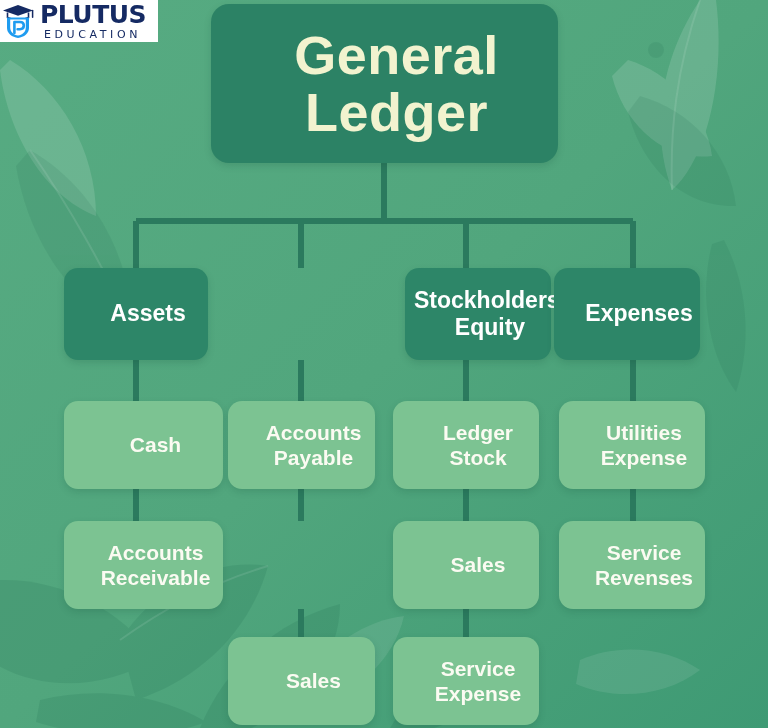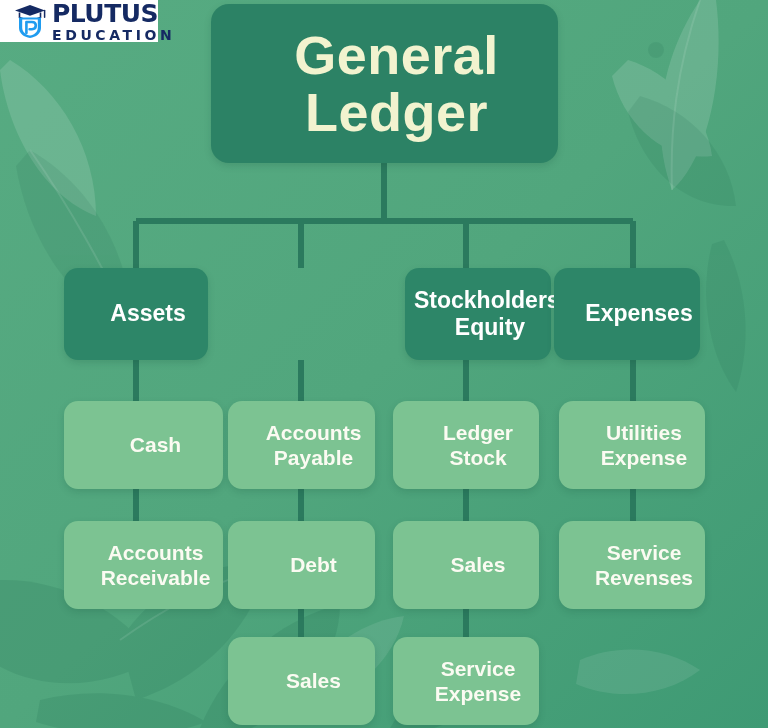"PLUTUS" #logo-badge { padding-left: 12px -> 0 }
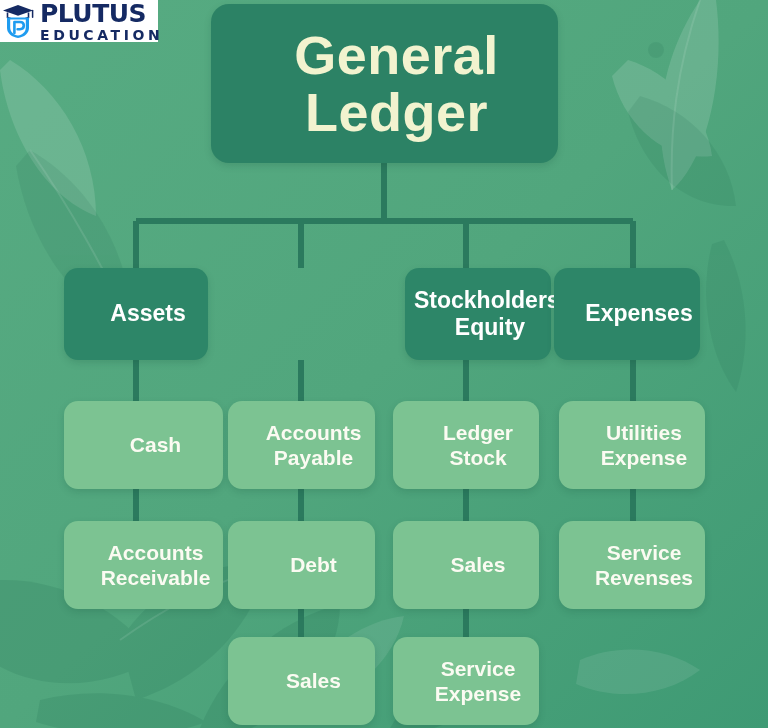"EDUCATION" #logo-secondary { font-size: 14px -> 11px; font-weight: bold -> normal; text-align: left -> center }
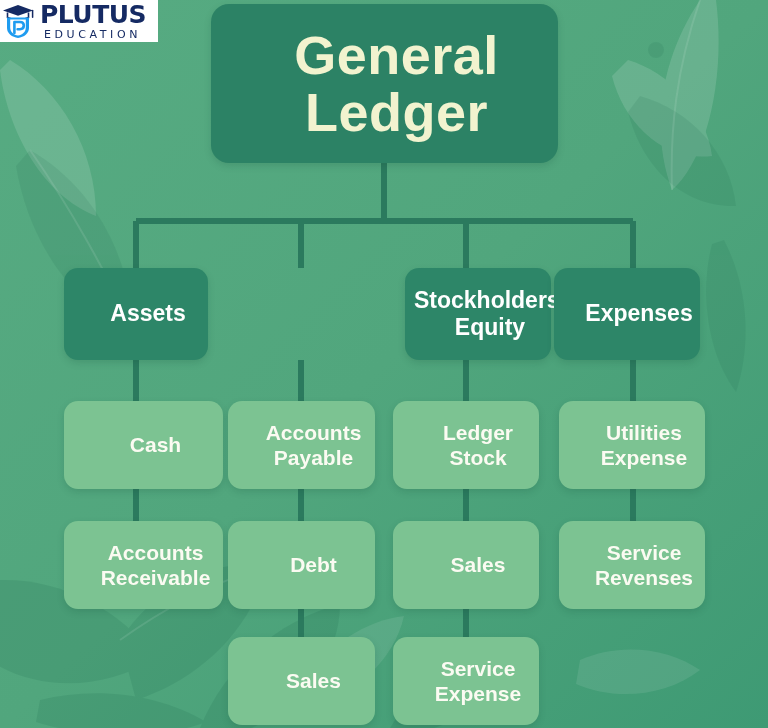"Debt" div.node { html: <div> <span>Debt</span> </div> -> none }
